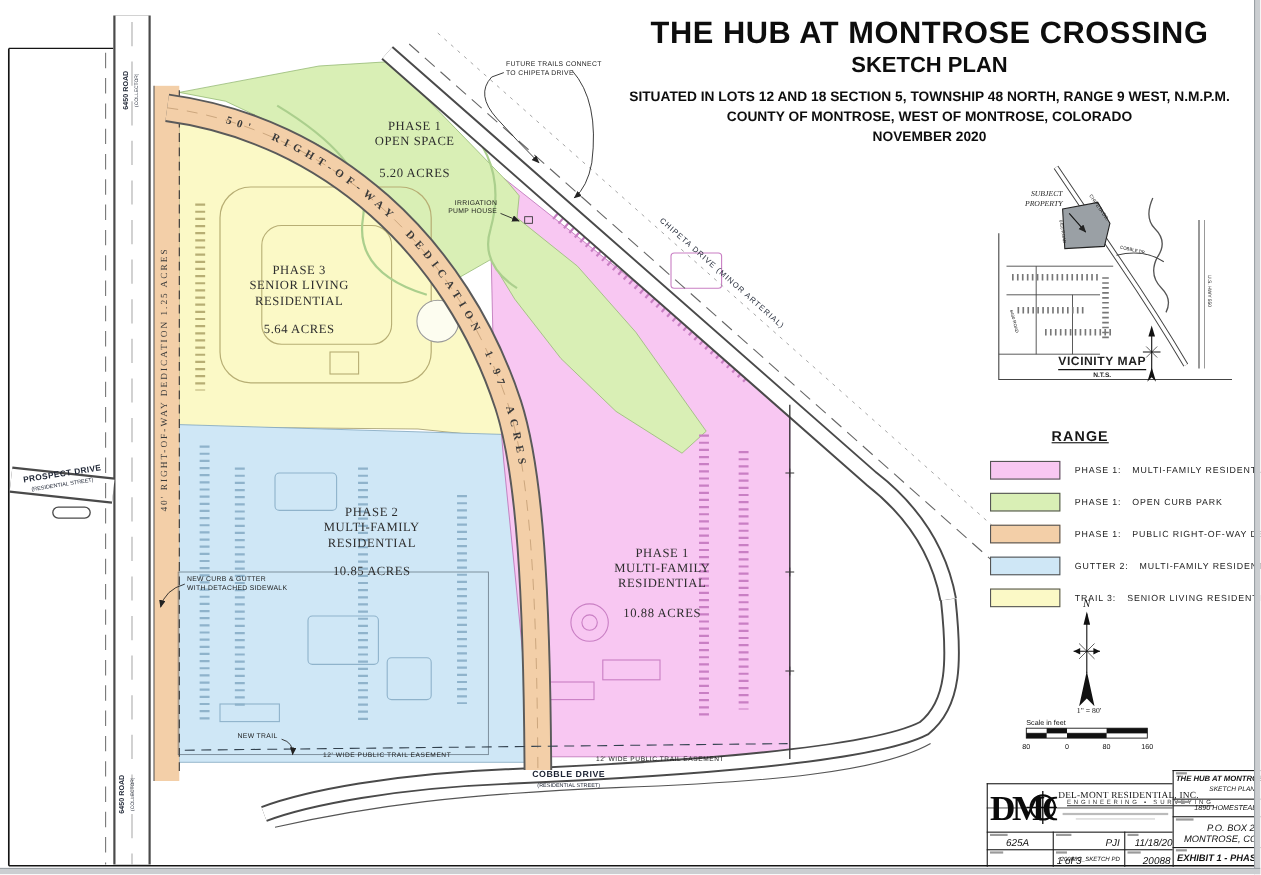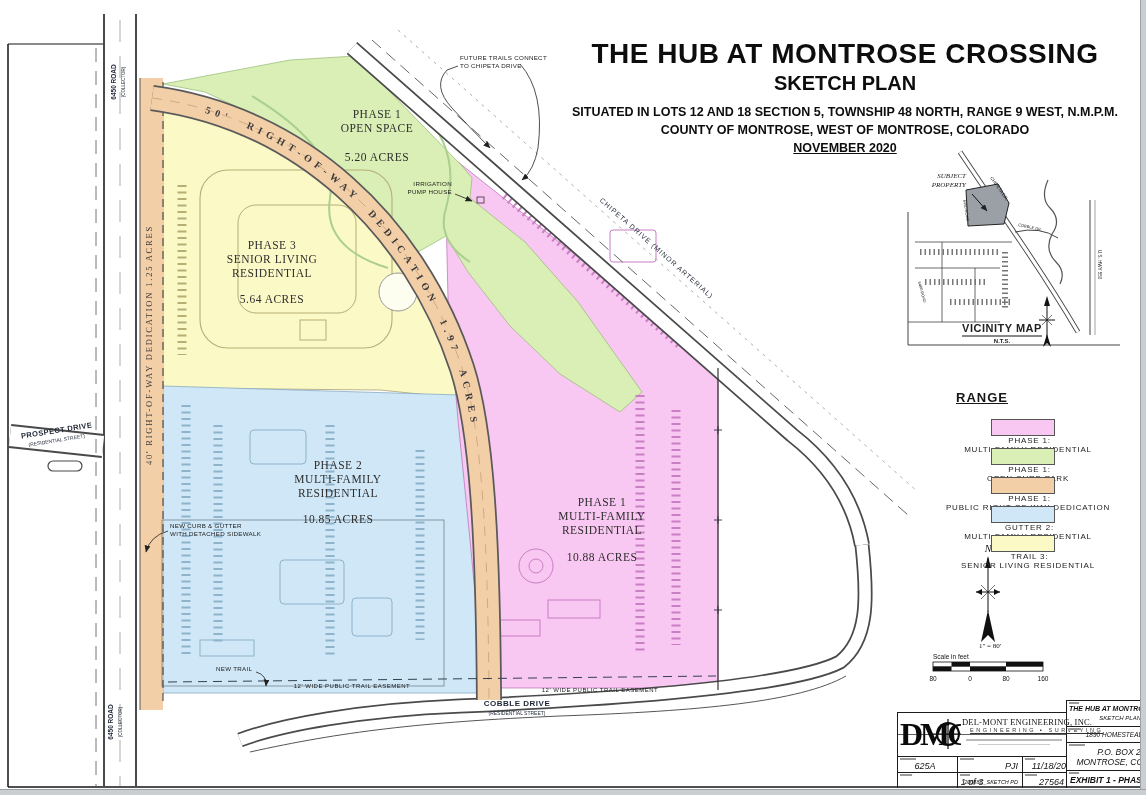"THE HUB AT MONTROSE CROSSING" .st1 { margin-top: 24px -> none }
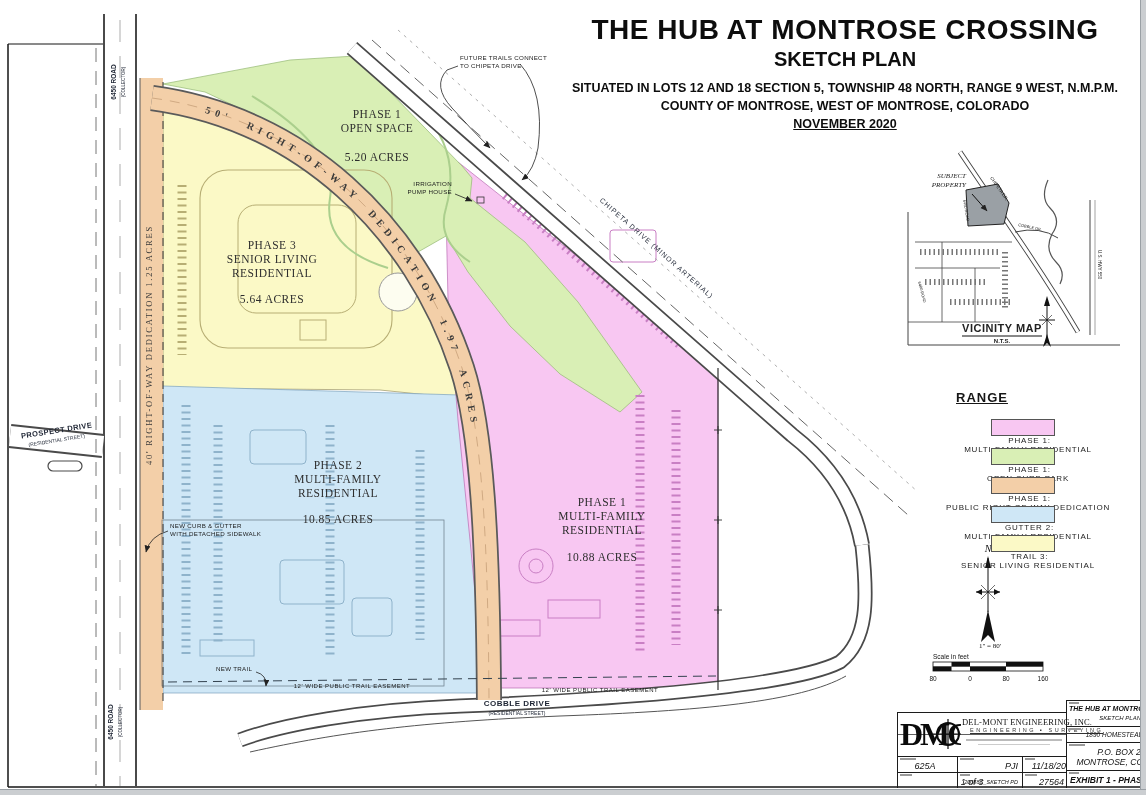"NOVEMBER 2020" .st5 { text-decoration: underline -> none }
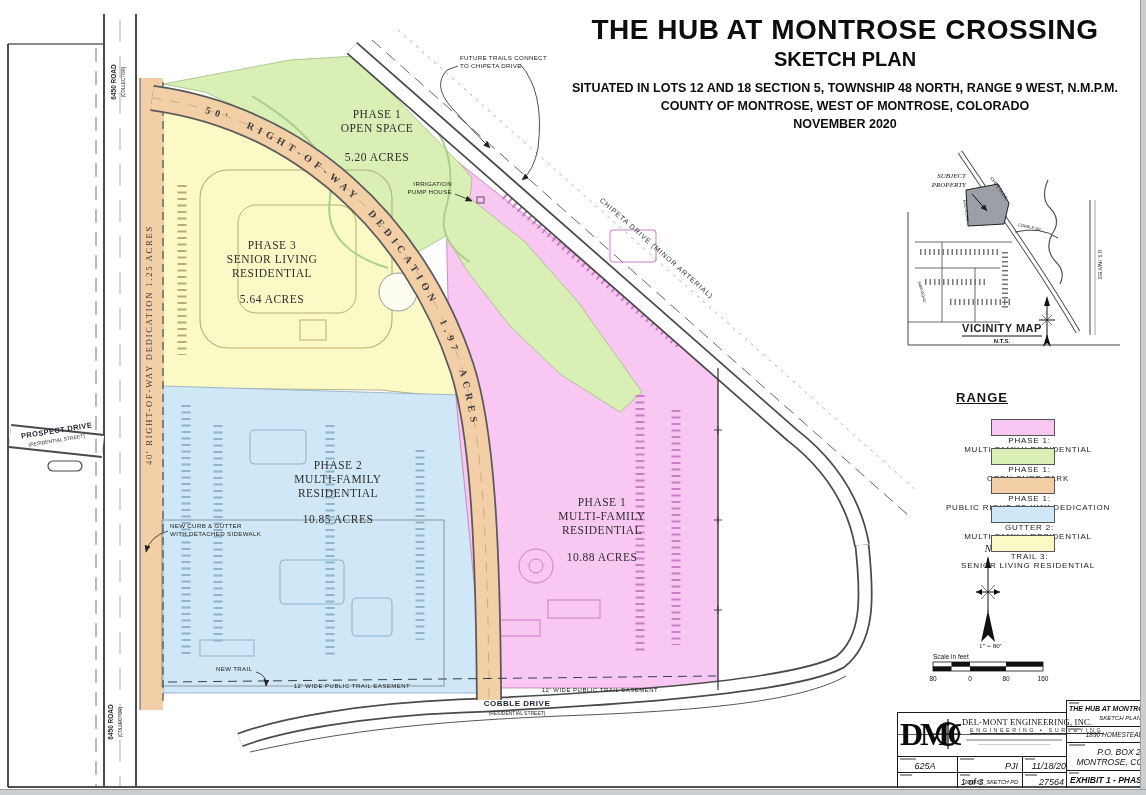"PHASE 1:" .lg-row { flex-direction: column -> none }
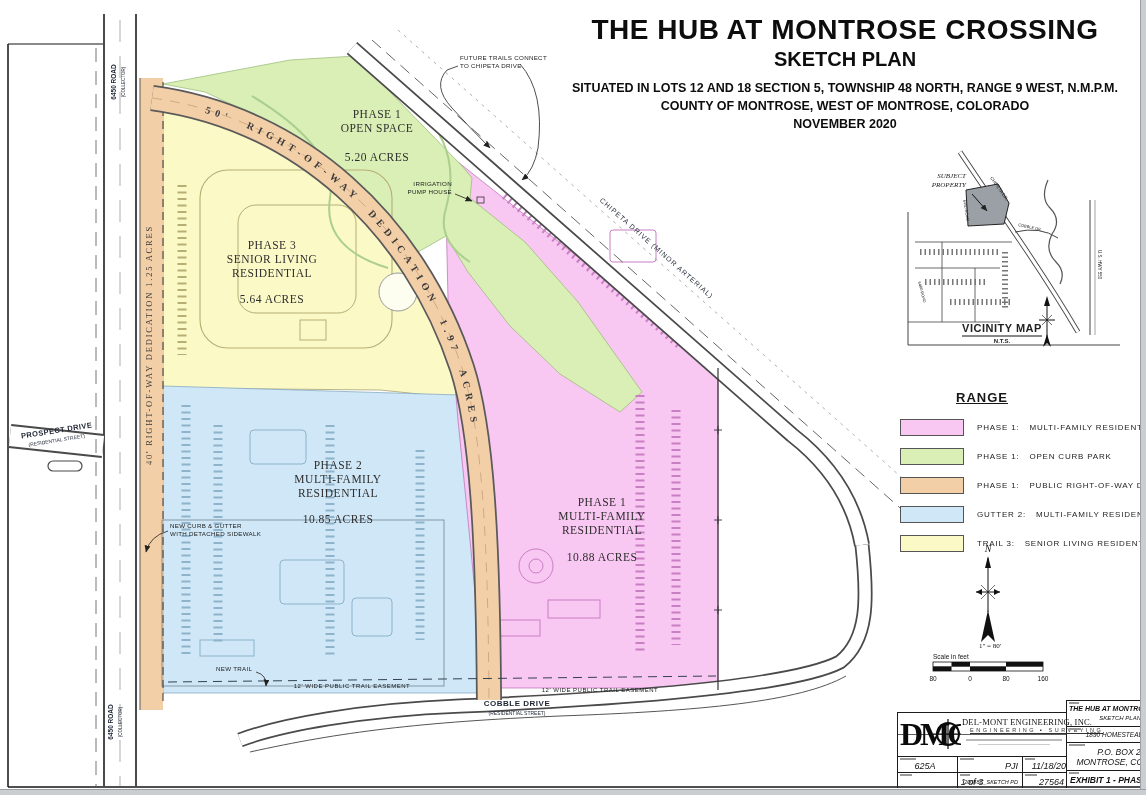"DEL-MONT ENGINEERING, INC." div.tb-company { text: ENGINEERING -> RESIDENTIAL }
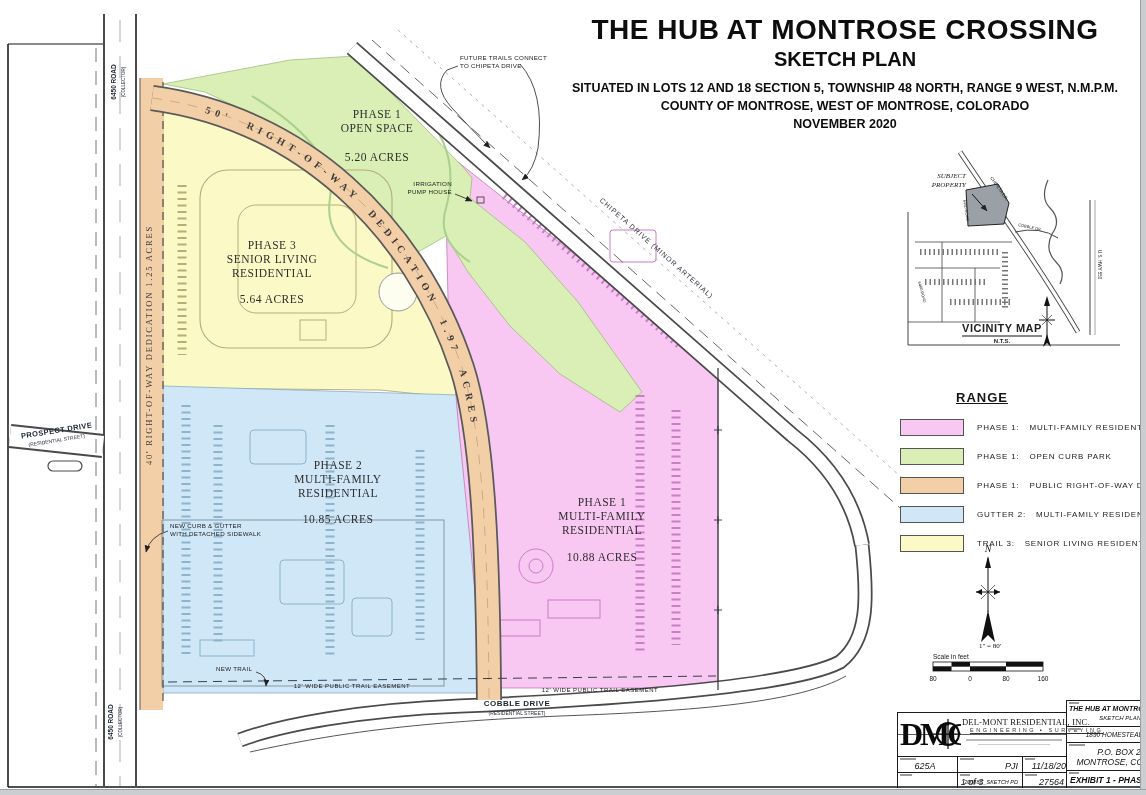"27564" div.tb-val { text: 27564 -> 20088 }
